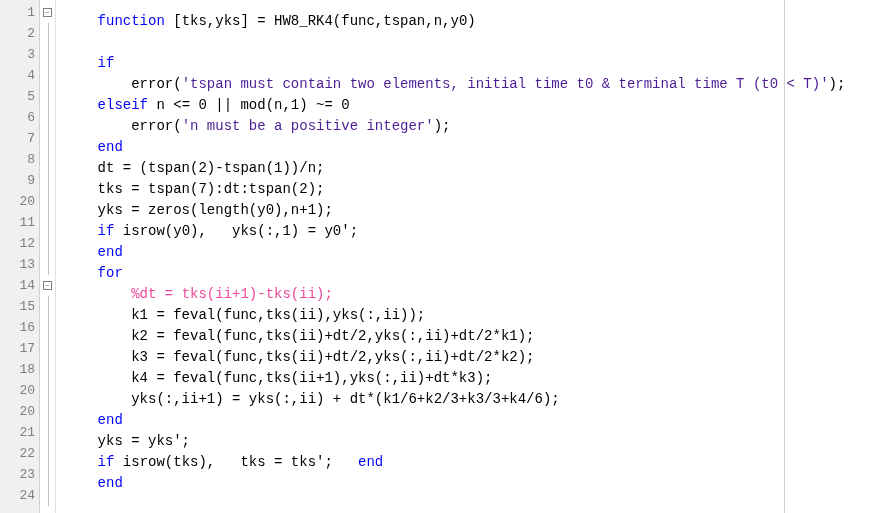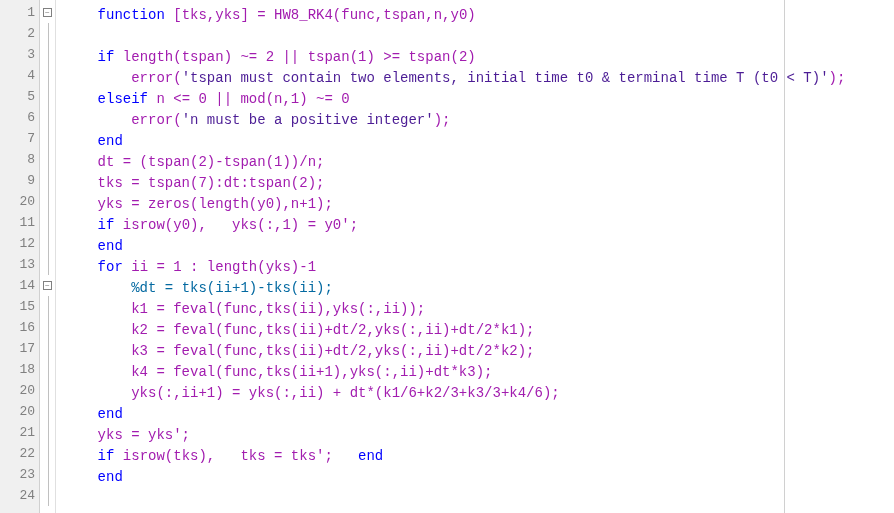"function" .code { padding-top: 4px -> 10px }
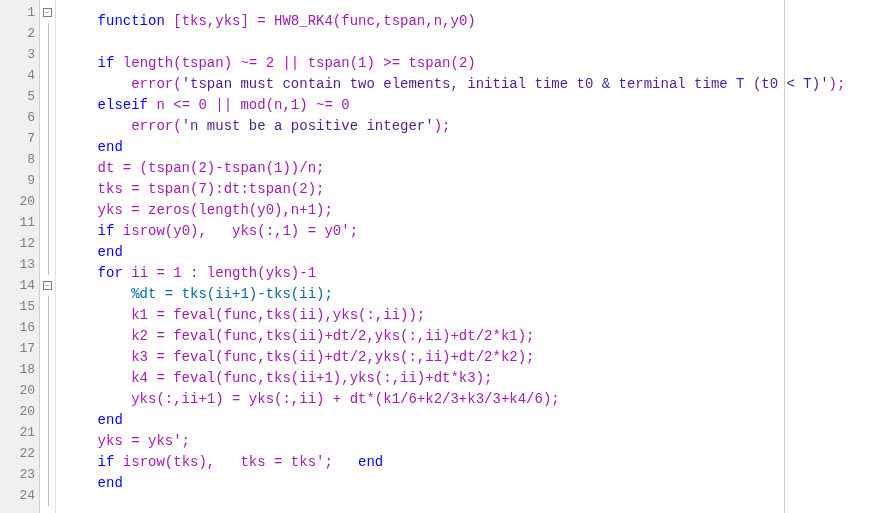"[tks,yks] = HW8_RK4(func,tspan,n,y0)" .txt { color: #a21caf -> #000000 }
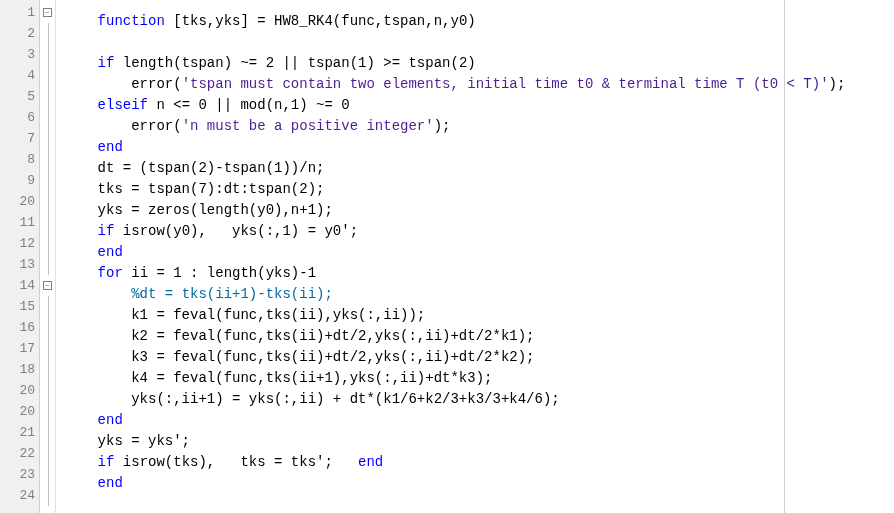"length(tspan) ~= 2 || tspan(1)" span.txt { html: <span> length(tspan) ~= 2 || tspan(1) &gt;= tspan(2)</span> -> none }
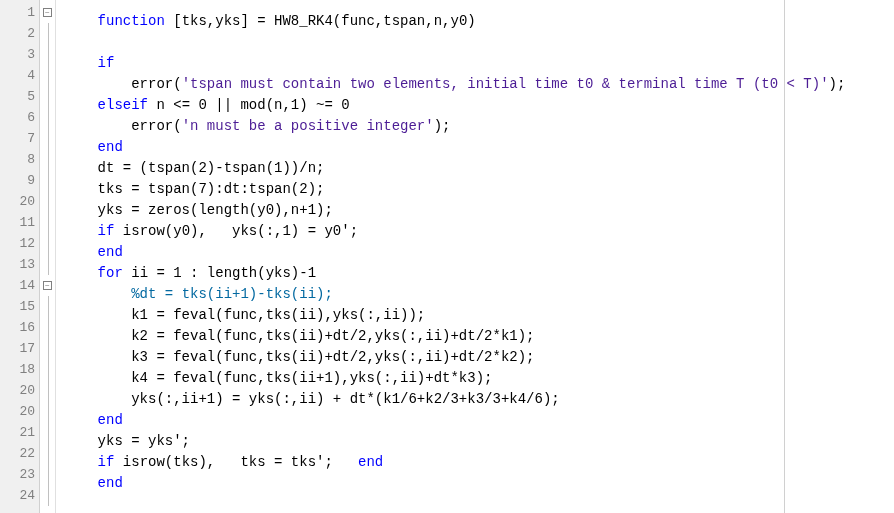"ii = 1 : length(yks)-1" span.txt { html: <span> ii = 1 : length(yks)-1</span> -> none }
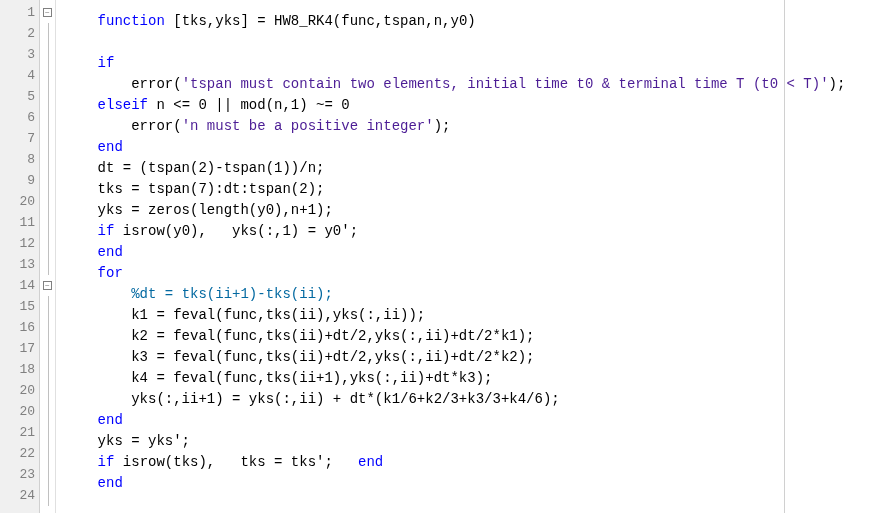"%dt = tks(ii+1)-tks(ii);" .cmt { color: #0369a1 -> #ec4899 }
